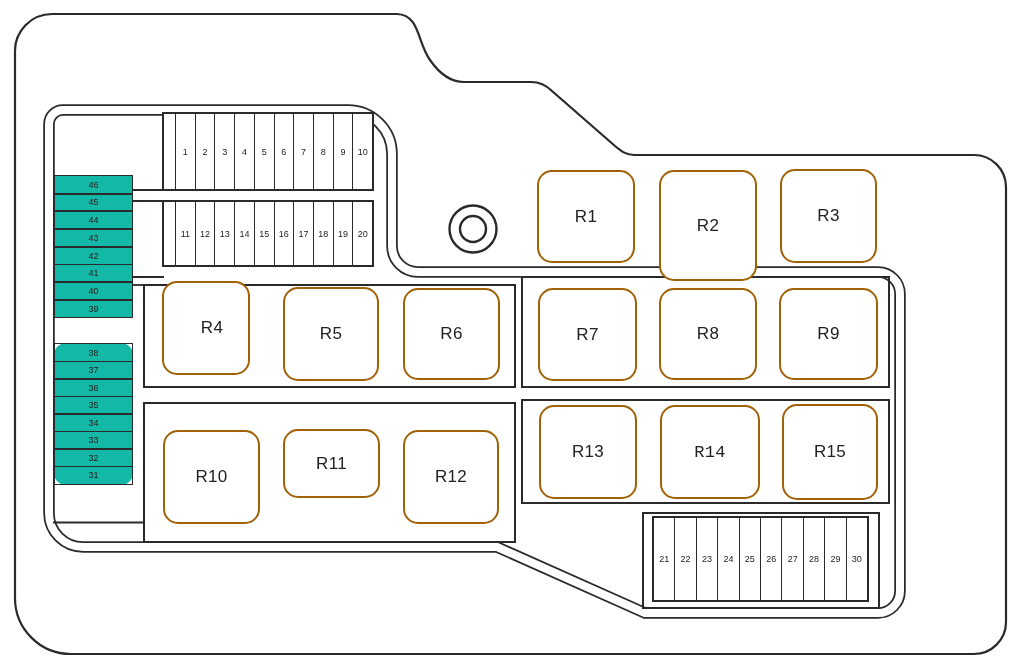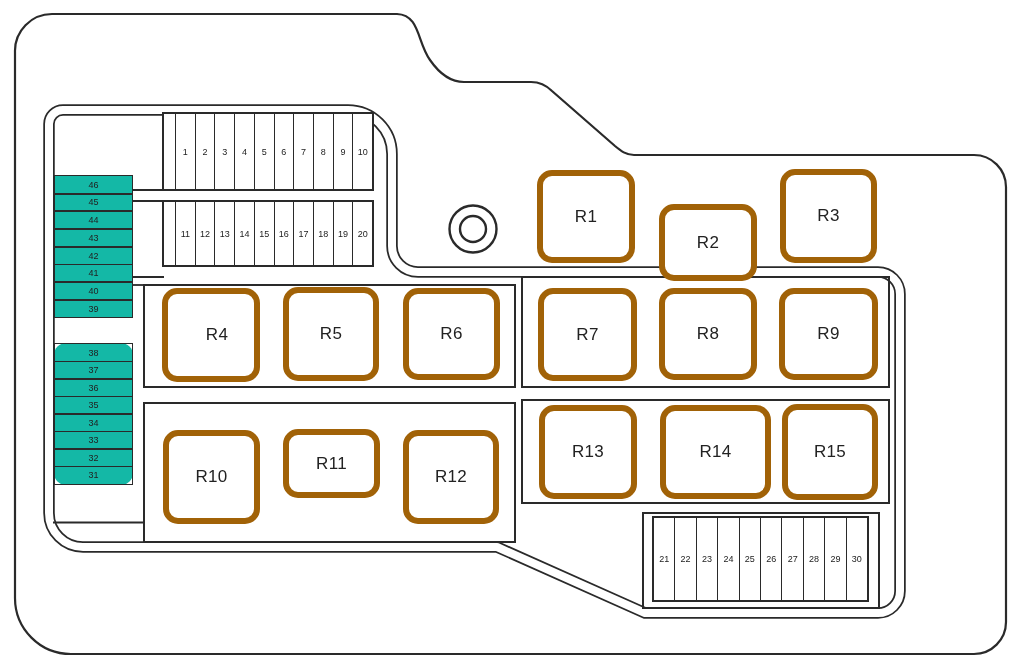"R1" .relay { border: 6px solid #a16207 -> 2px solid #a16207 }
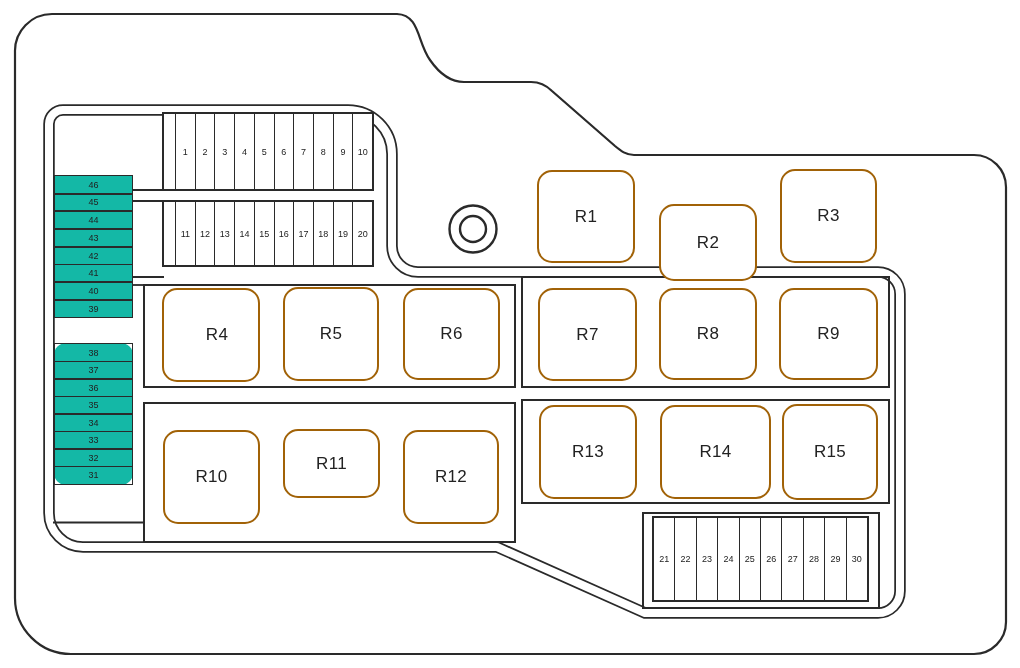"R2" .r2 { height: 77px -> 111px; margin-top: 34px -> none }
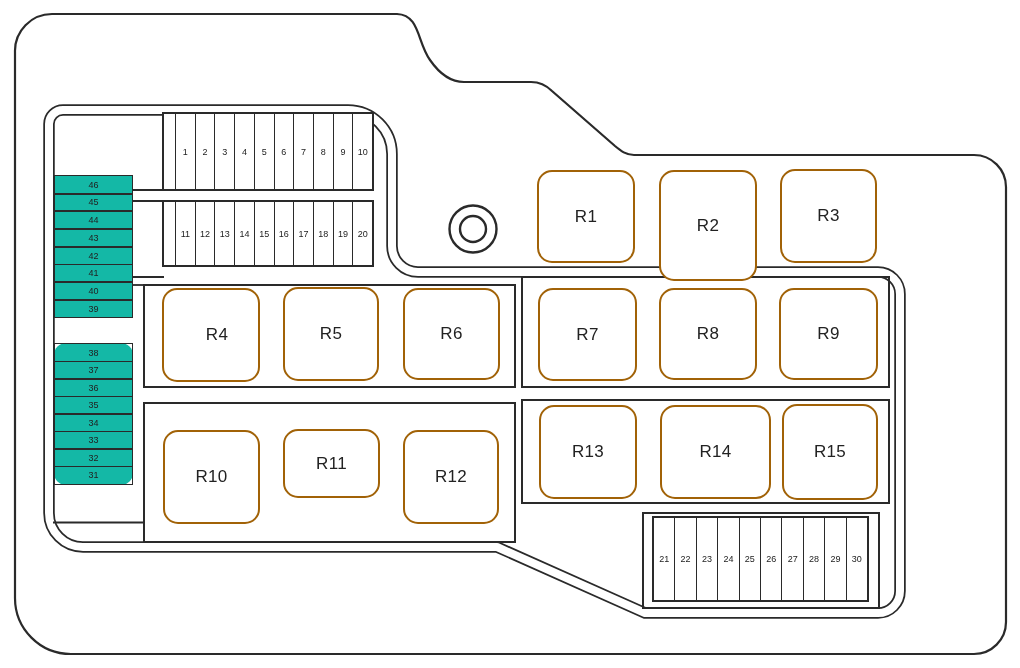"R4" .r4 { top: 288px -> 281px; width: 98px -> 88px }
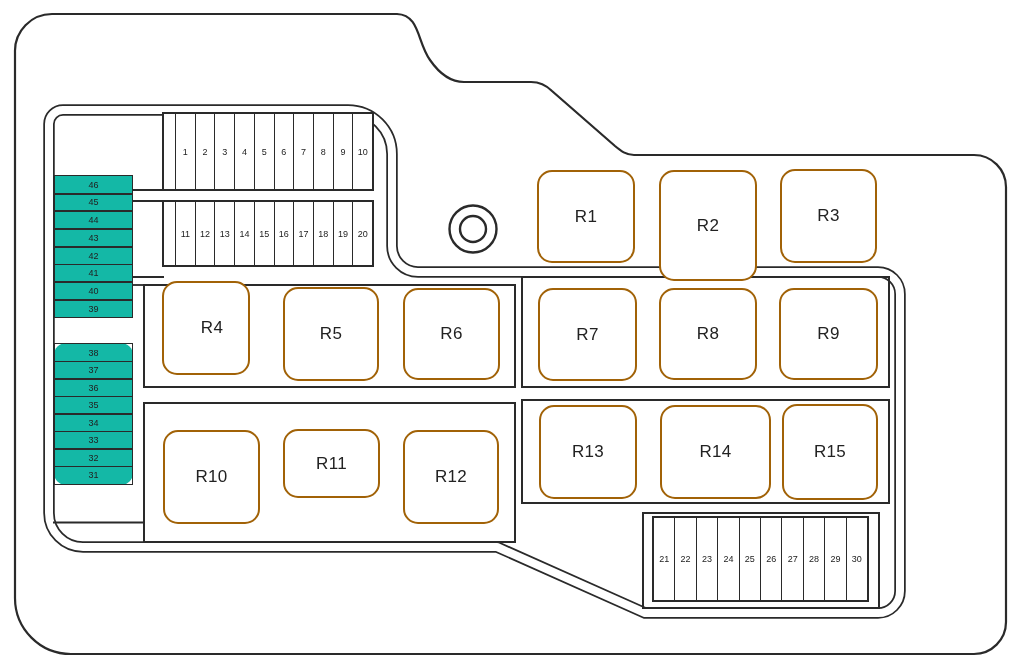"R14" .r14 { font-family: none -> Liberation Mono, monospace; width: 111px -> 100px }
